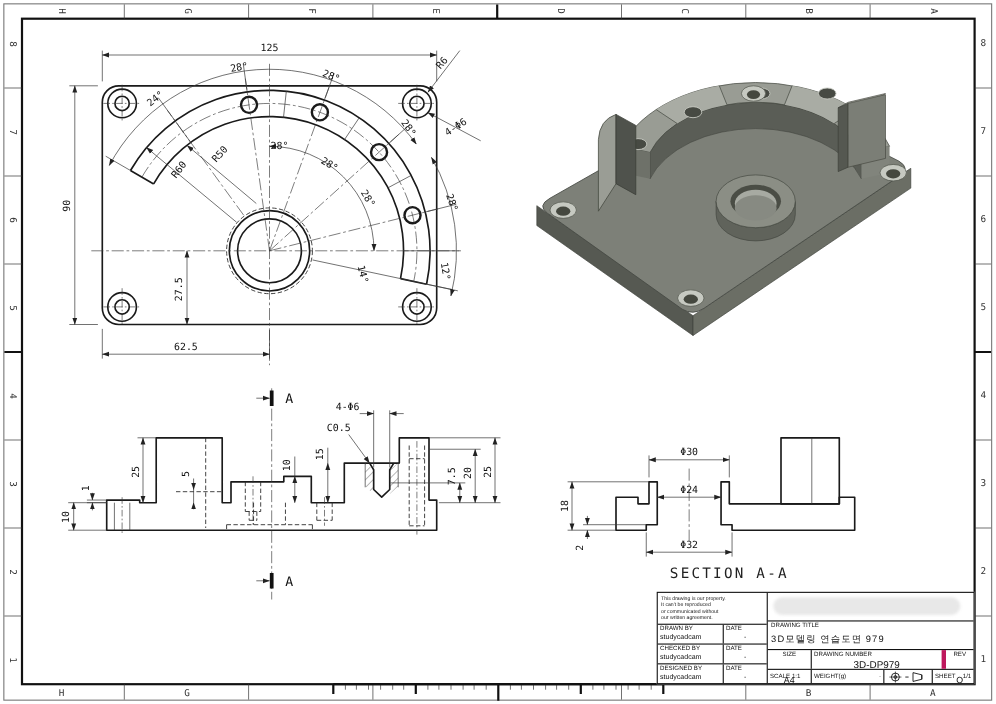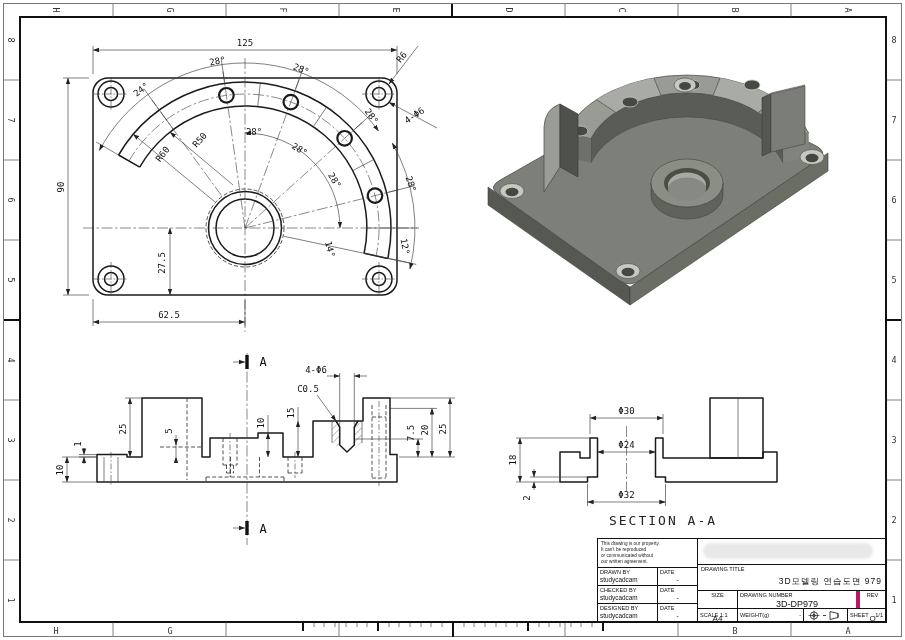"3D모델링 연습도면 979" .tvalue { text-align: right -> left }
